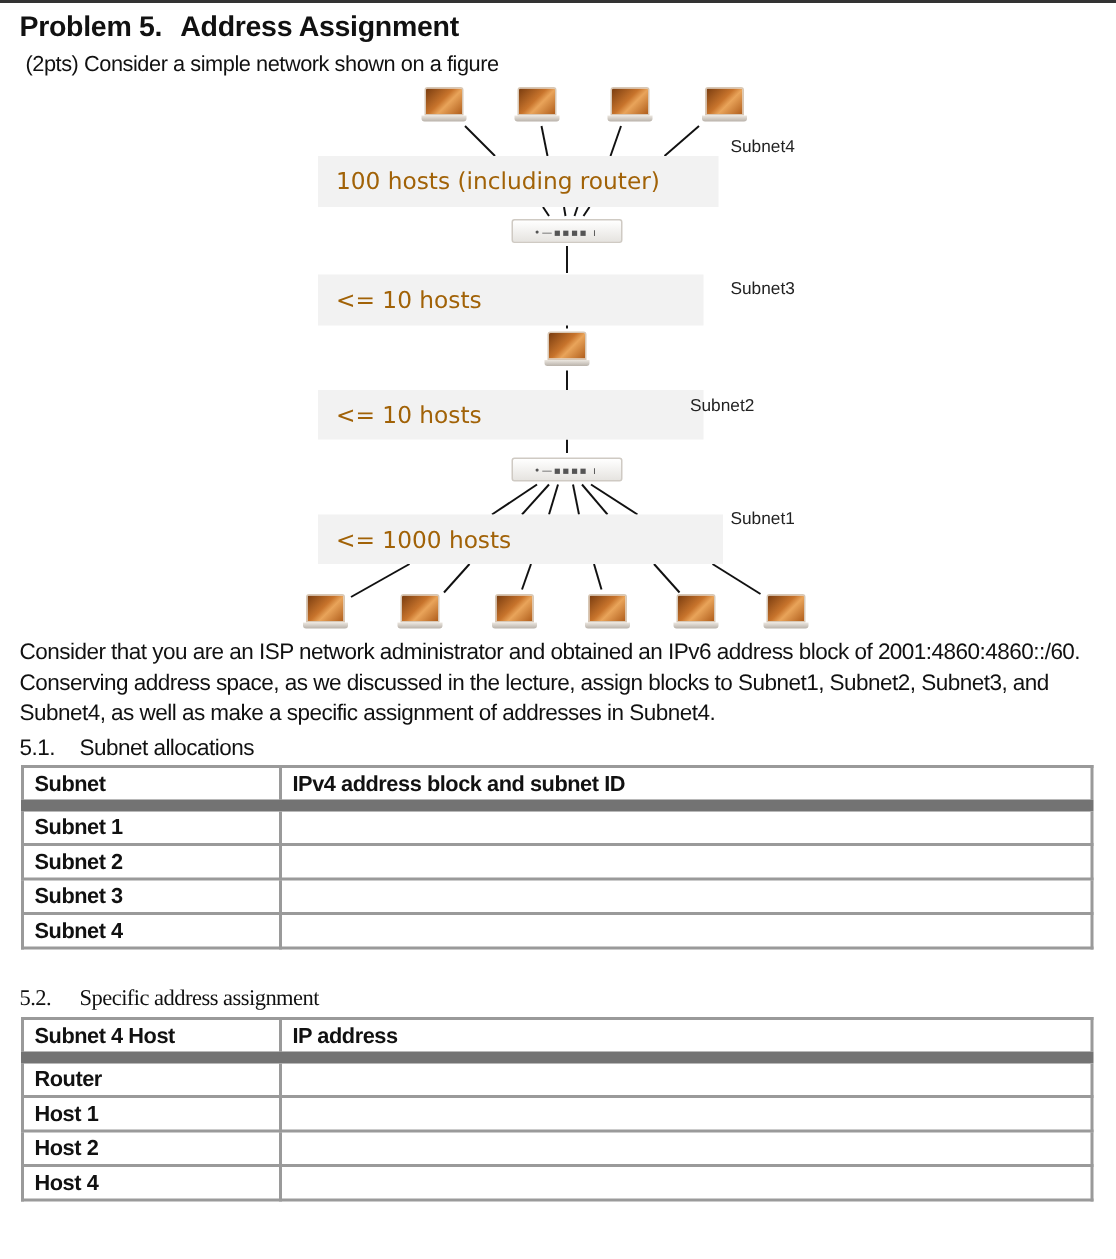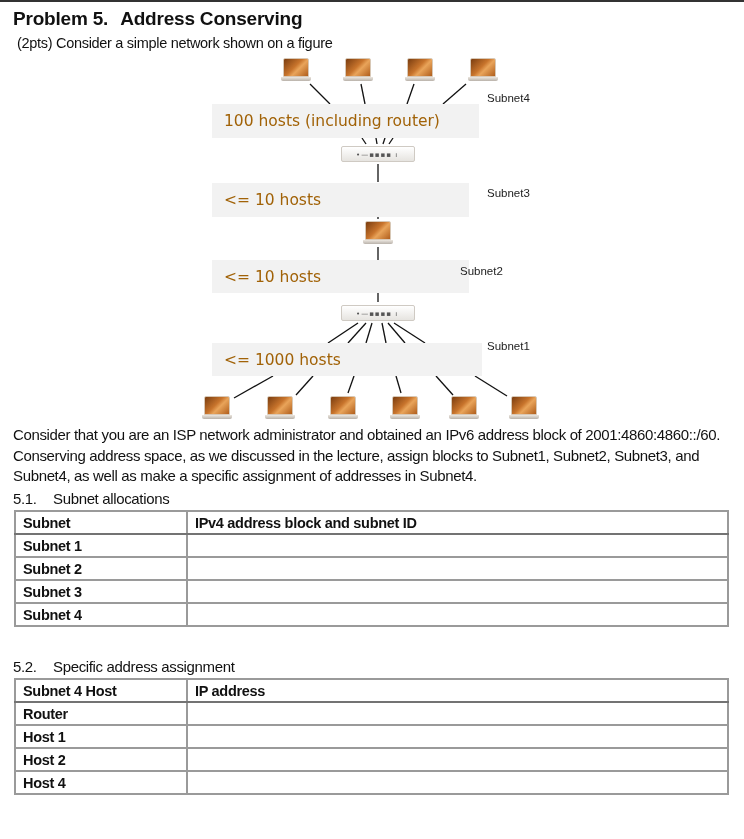"Address Conserving" span { text: Conserving -> Assignment }
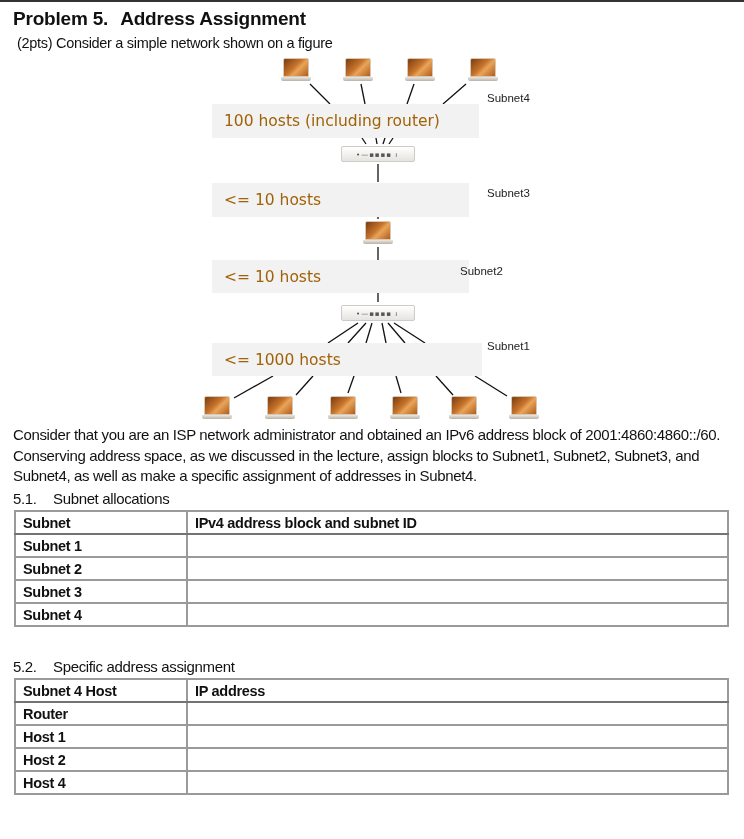"Subnet" table.grid tr.hdr td { border-bottom: 2px solid #737373 -> 8px solid #737373 }
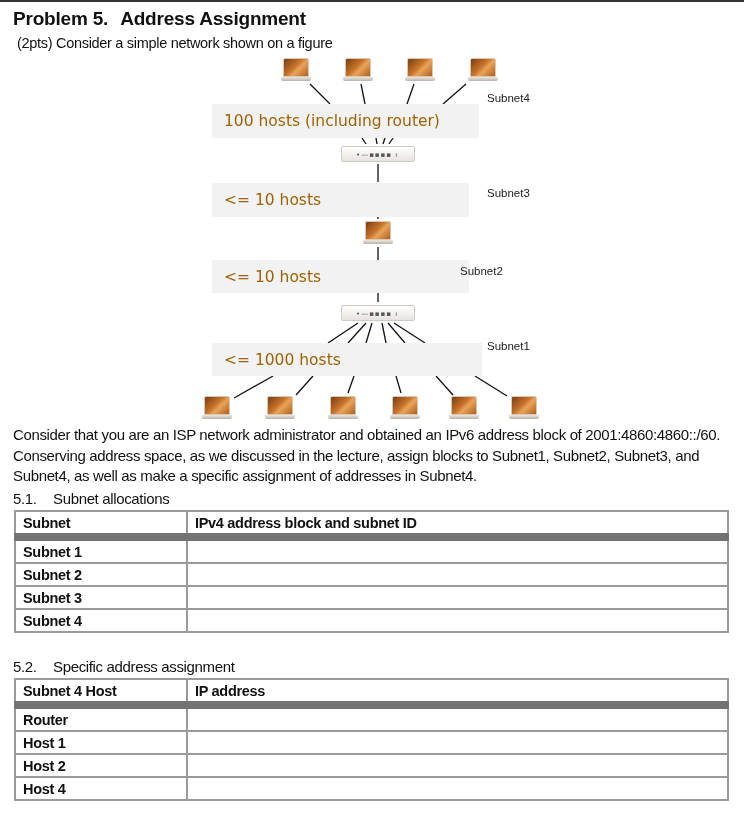"5.2. Specific address assignment" div.section-head { font-family: none -> Liberation Serif, serif }
